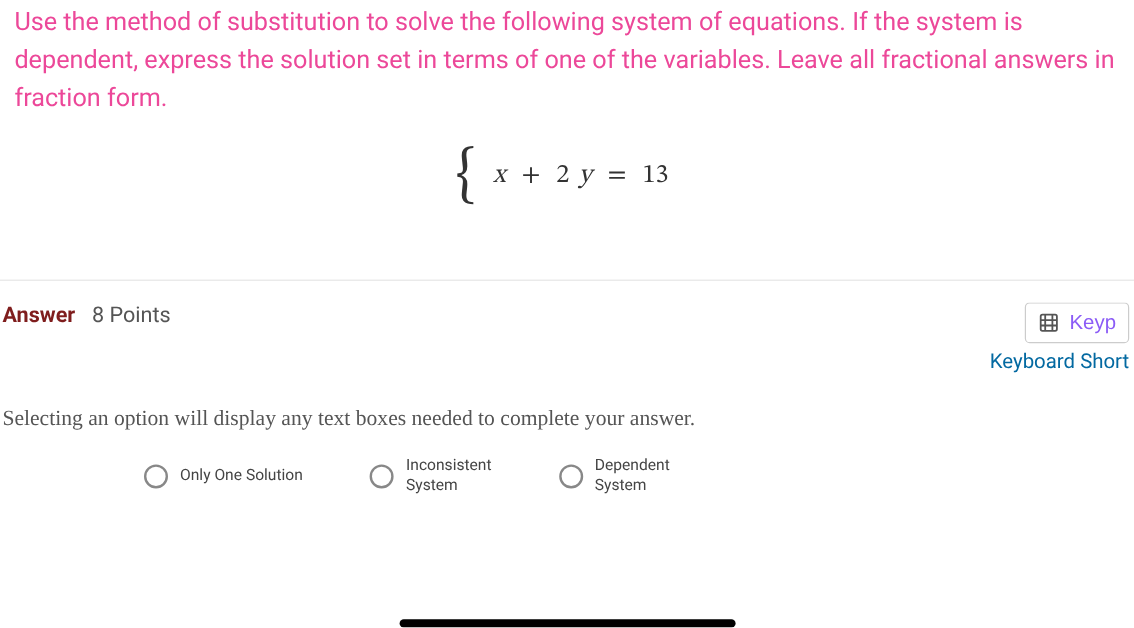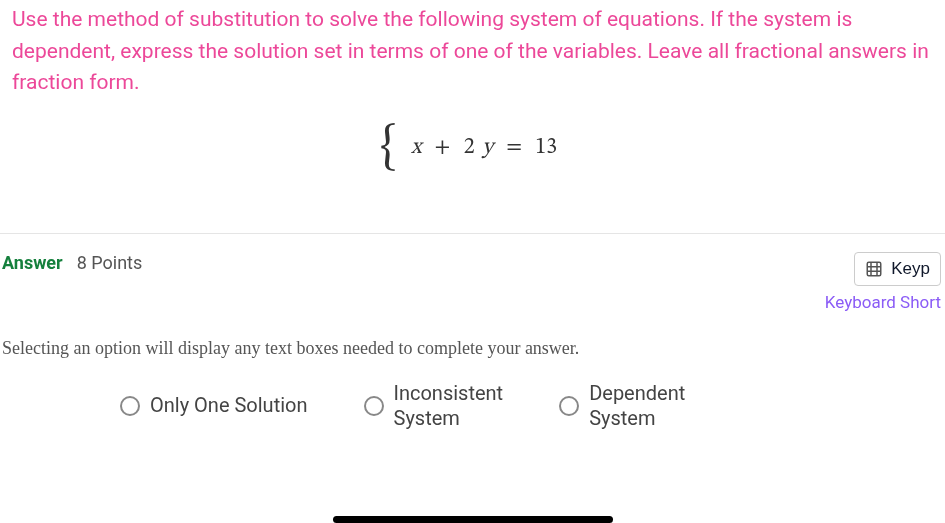"Answer" .answer-left strong { color: #15803d -> #7f1d1d }
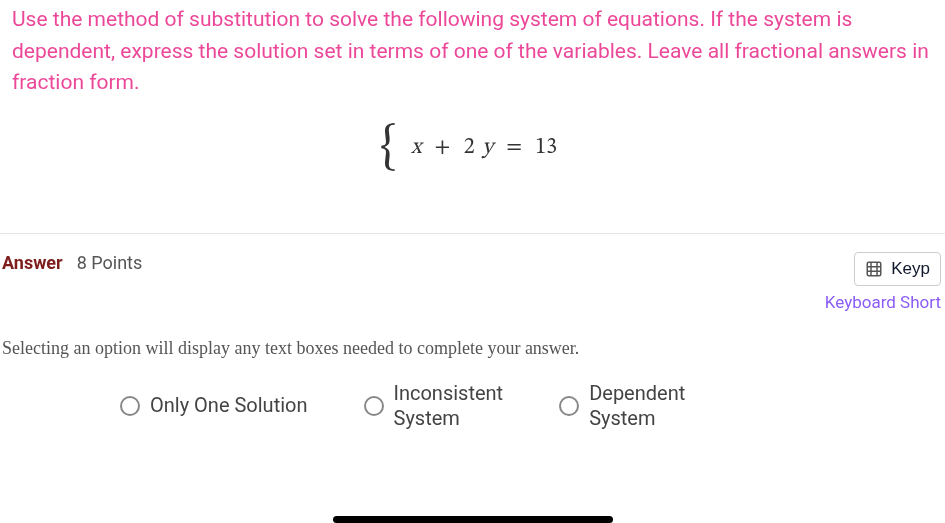"Keyp" .keyp-btn { color: #0f172a -> #8b5cf6 }
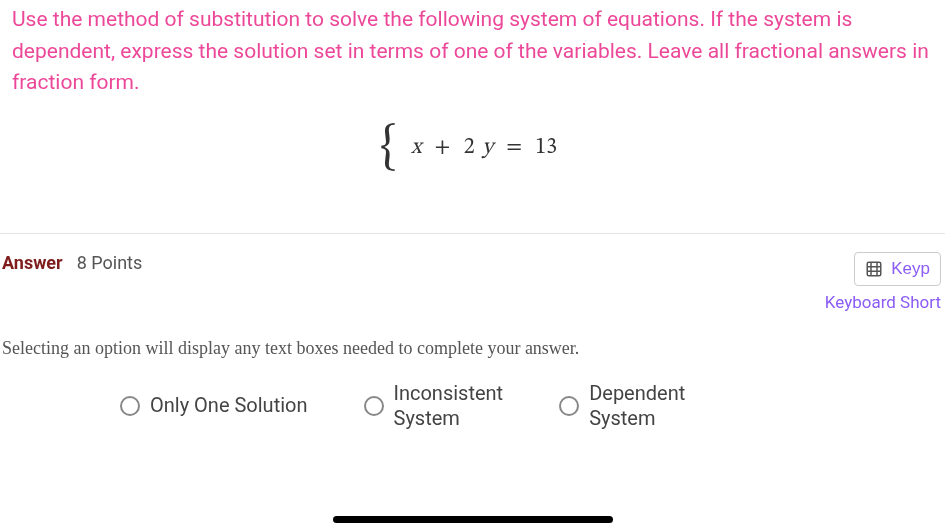"Keyboard Short" .kb-shortcut { color: #8b5cf6 -> #0369a1 }
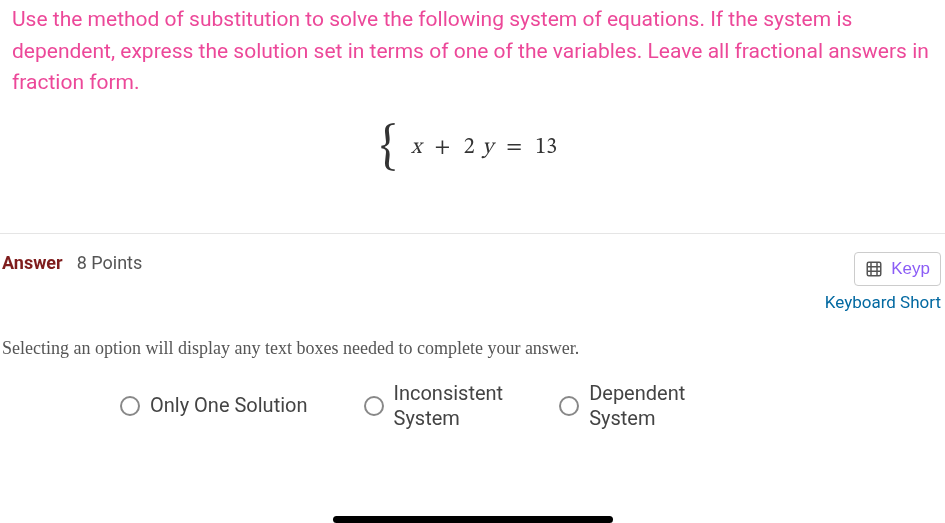"Only One Solution" .options { font-size: 20px -> 13px }
